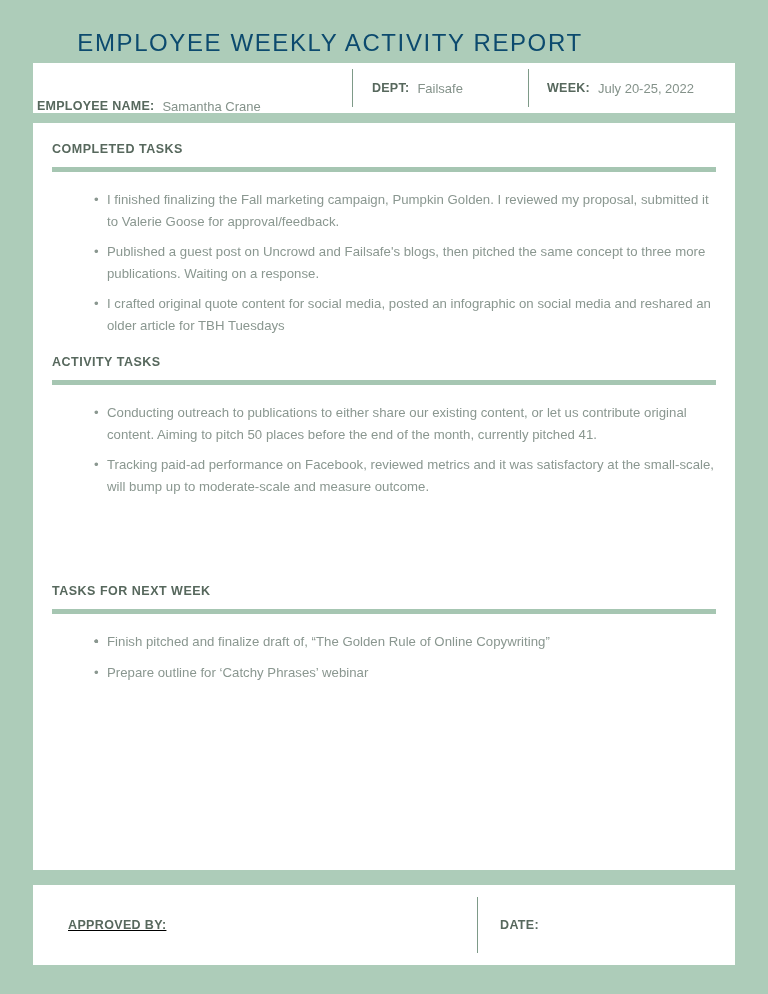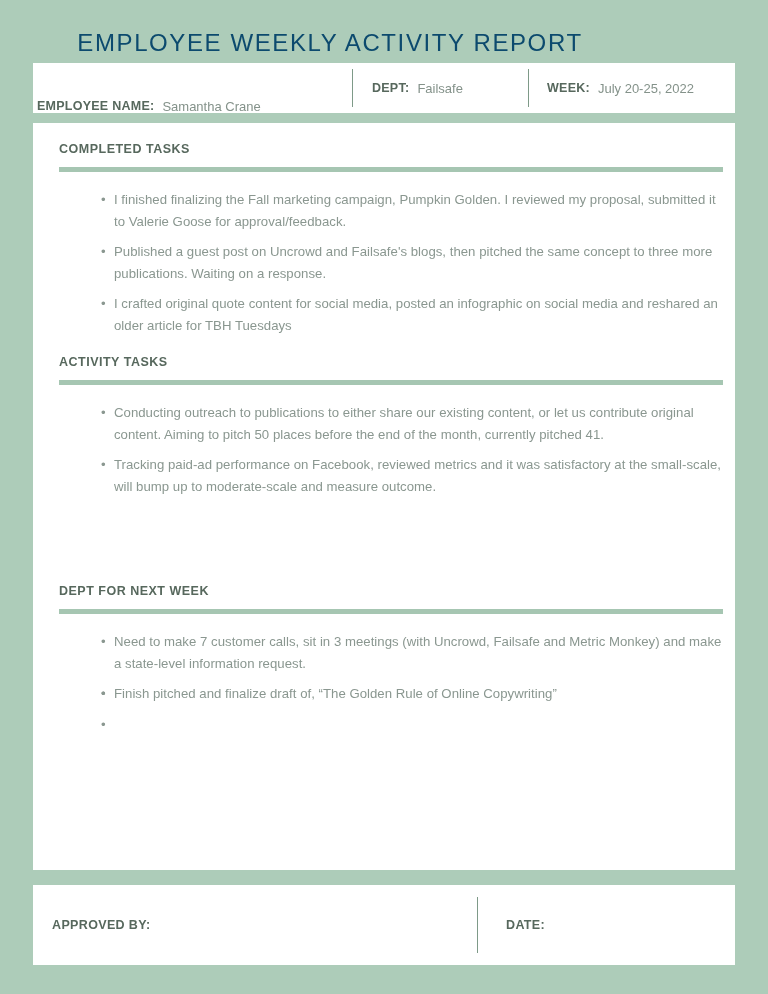"COMPLETED TASKS" .section { left: 26px -> 19px }
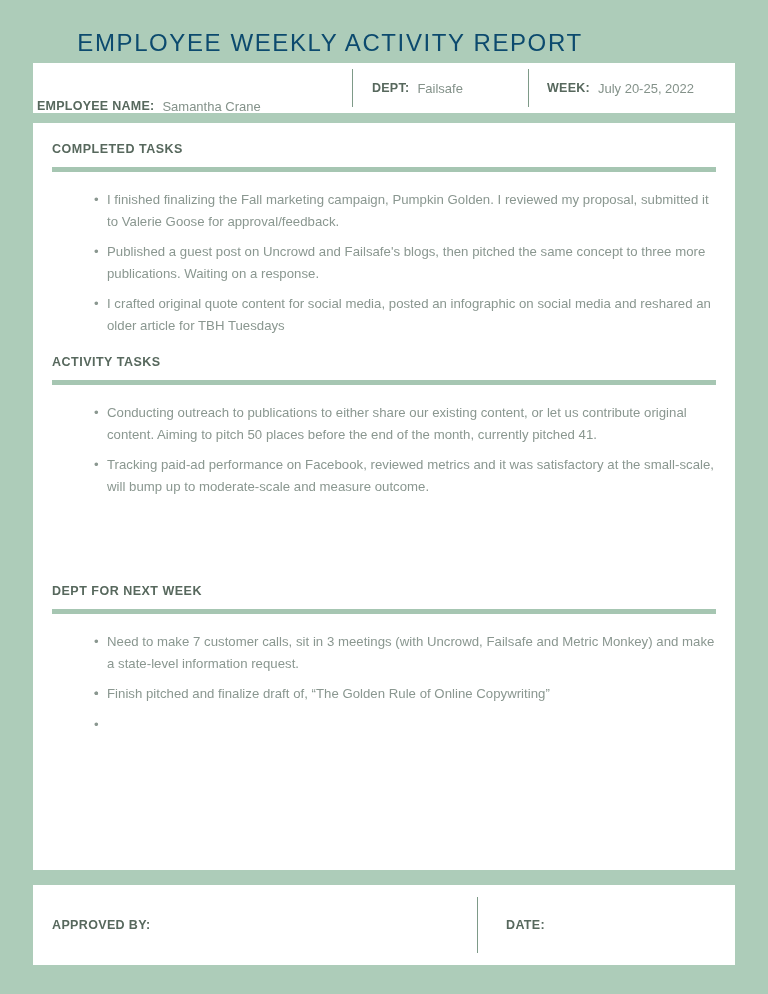"DEPT FOR NEXT WEEK" div.section-title { text: DEPT -> TASKS }
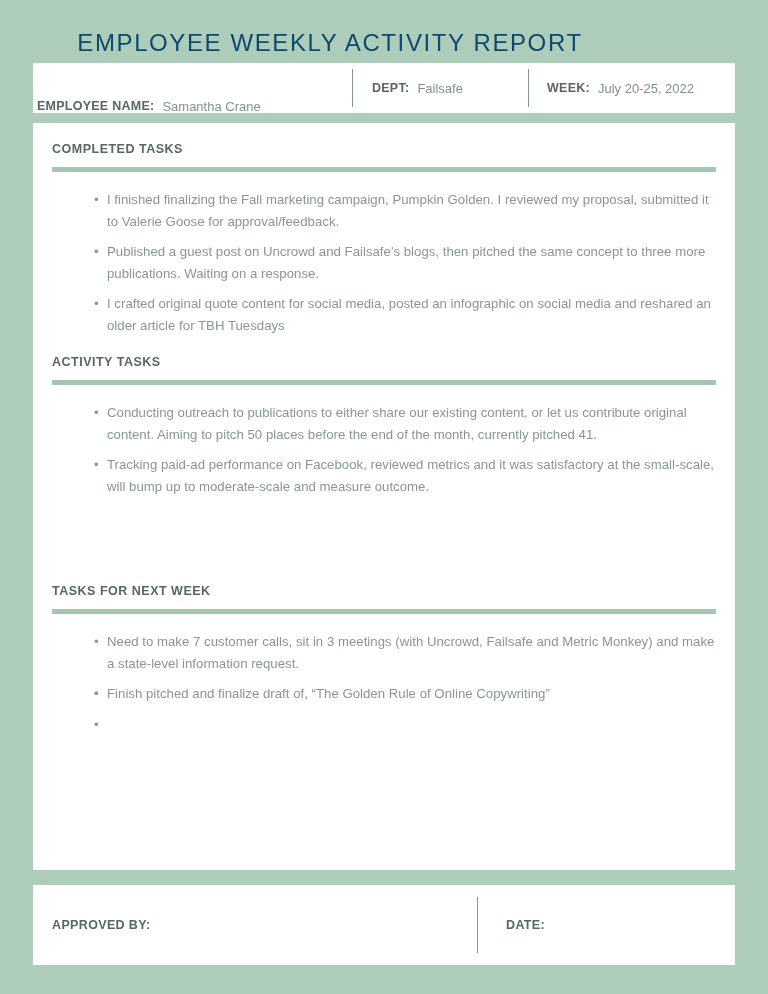"Need to make 7 customer" span { html: <span>Need to make 7 customer calls, sit in 3 meetings (with Uncrowd, Failsafe and Metric Monkey) and make a state-level information request.</span> -> none }
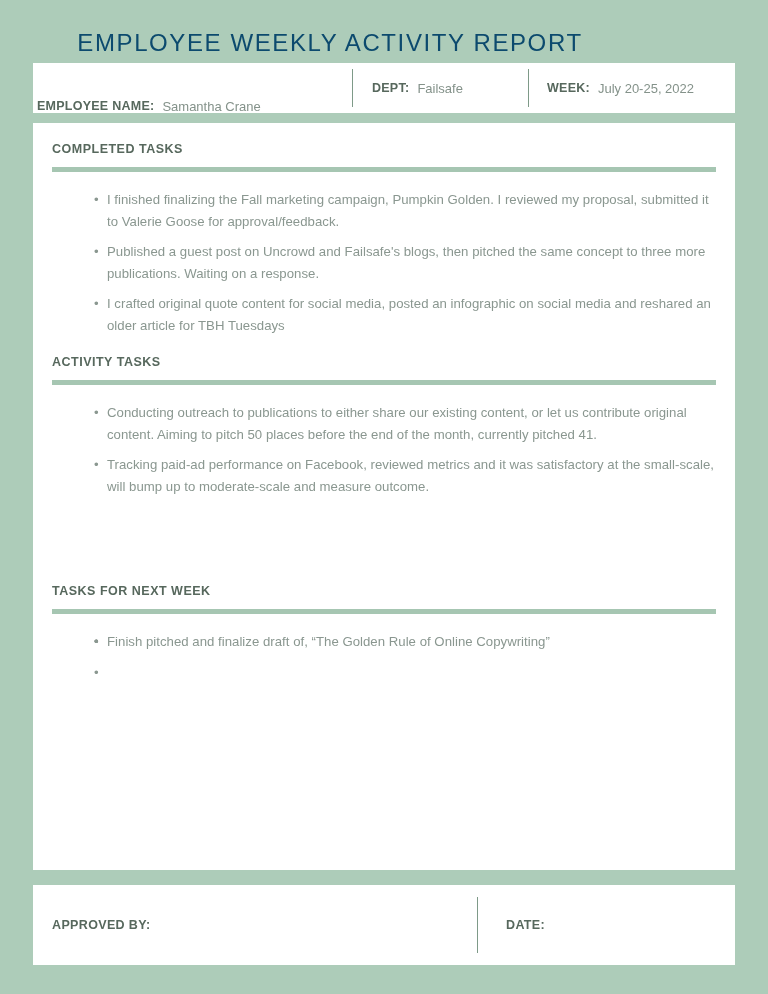"Prepare outline for ‘Catchy Phrases’" span { html: none -> <span>Prepare outline for ‘Catchy Phrases’ webinar</span> }
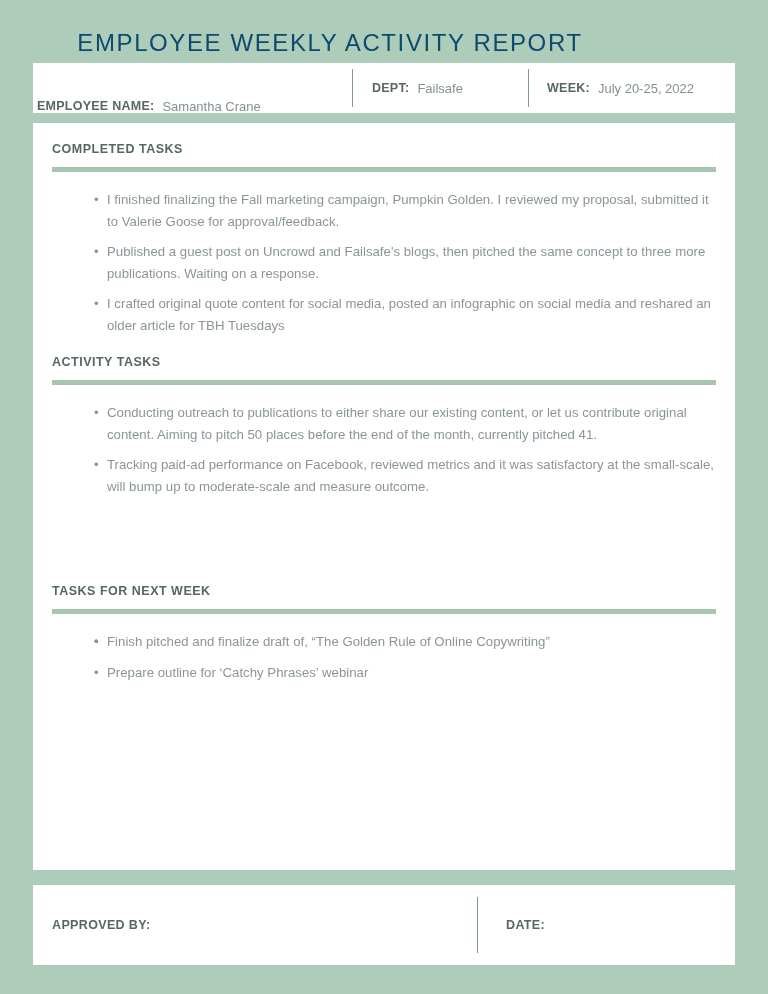"APPROVED BY:" .footer-cell.f1 { padding-left: 19px -> 35px; text-decoration: none -> underline }
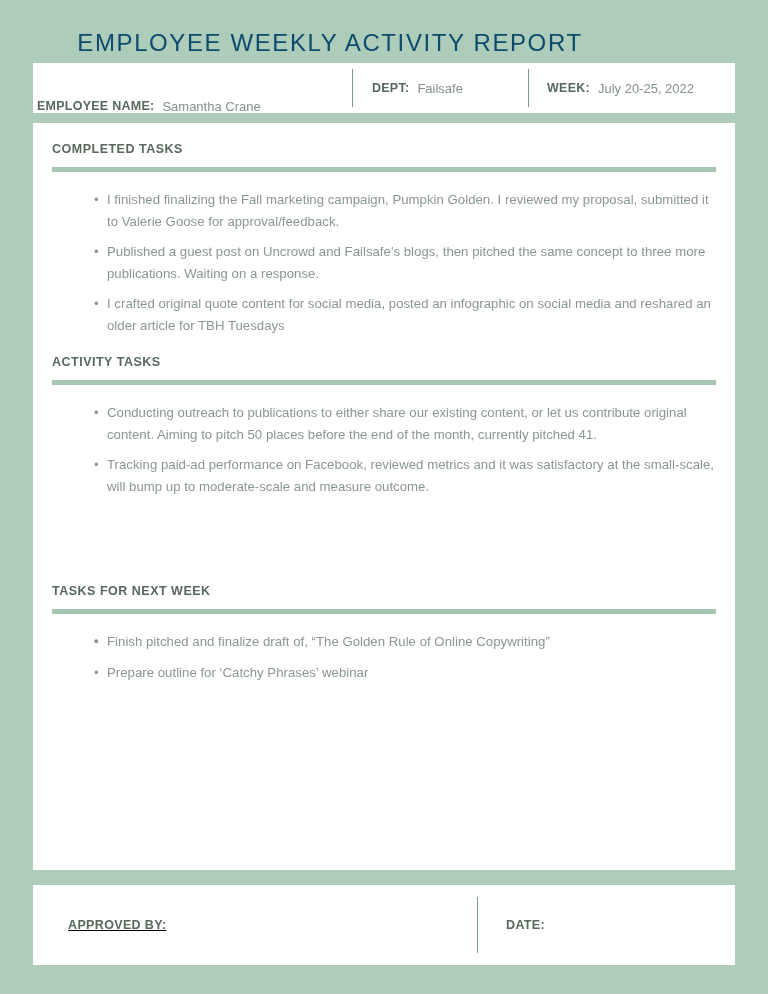"DATE:" .footer-cell.f2 { padding-left: 29px -> 23px }
